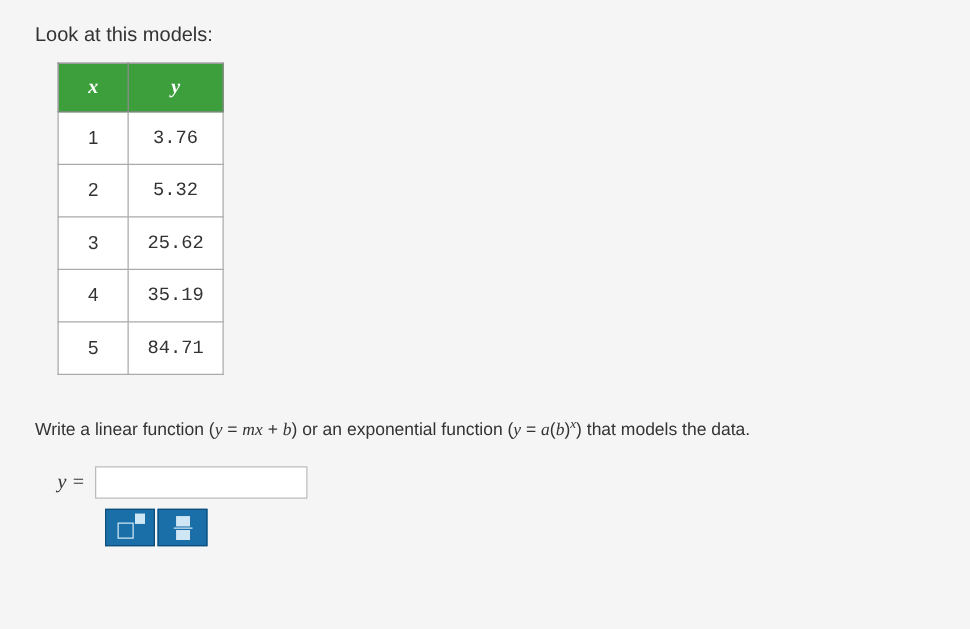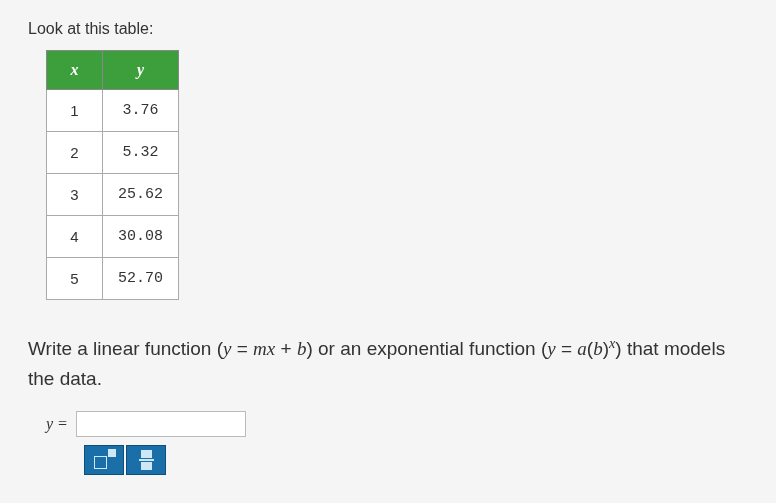"Look at this table:" p.prompt-heading { text: table -> models }
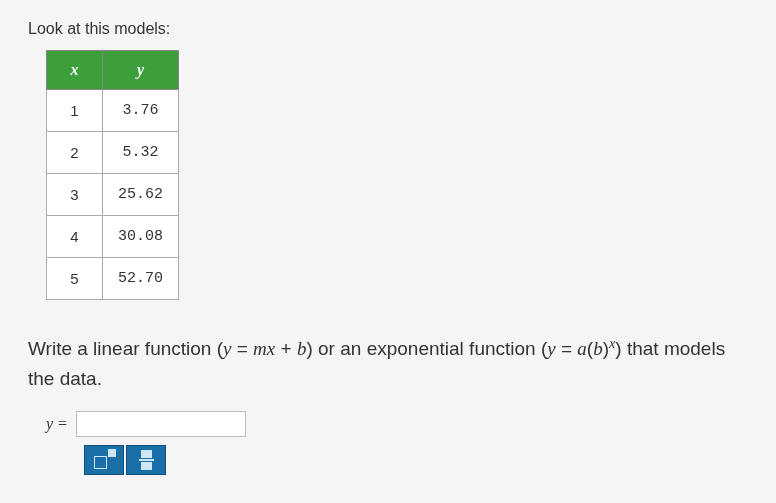"30.08" td.col-y { text: 30.08 -> 35.19 }
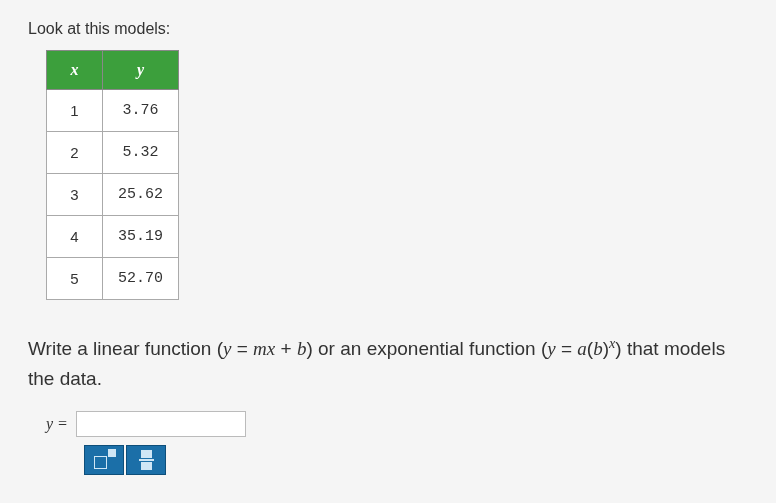"52.70" td.col-y { text: 52.70 -> 84.71 }
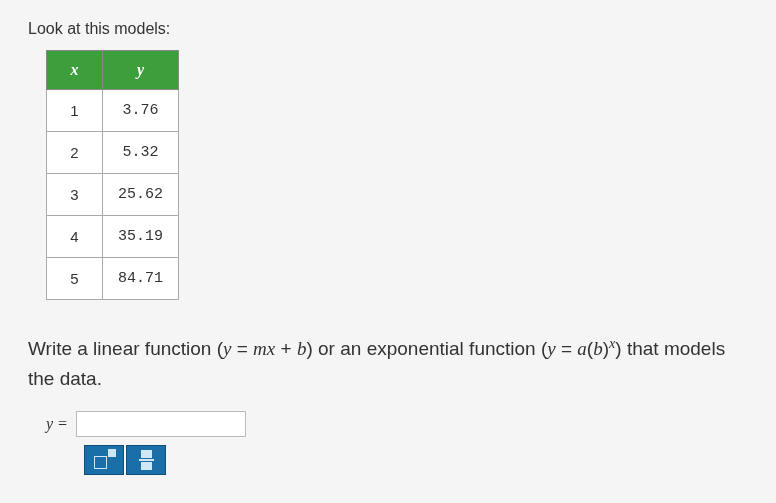"Write a linear function (y" .instruction { font-size: 19px -> 14px }
